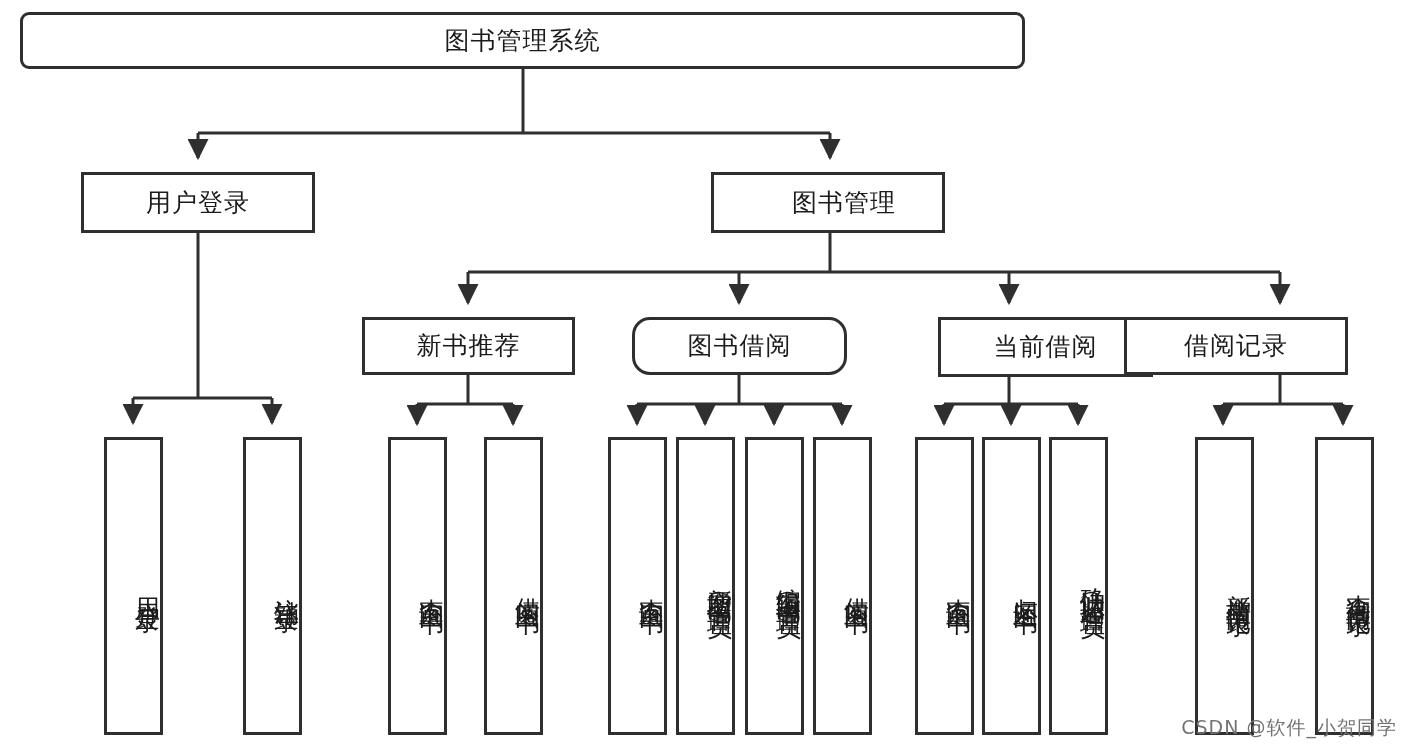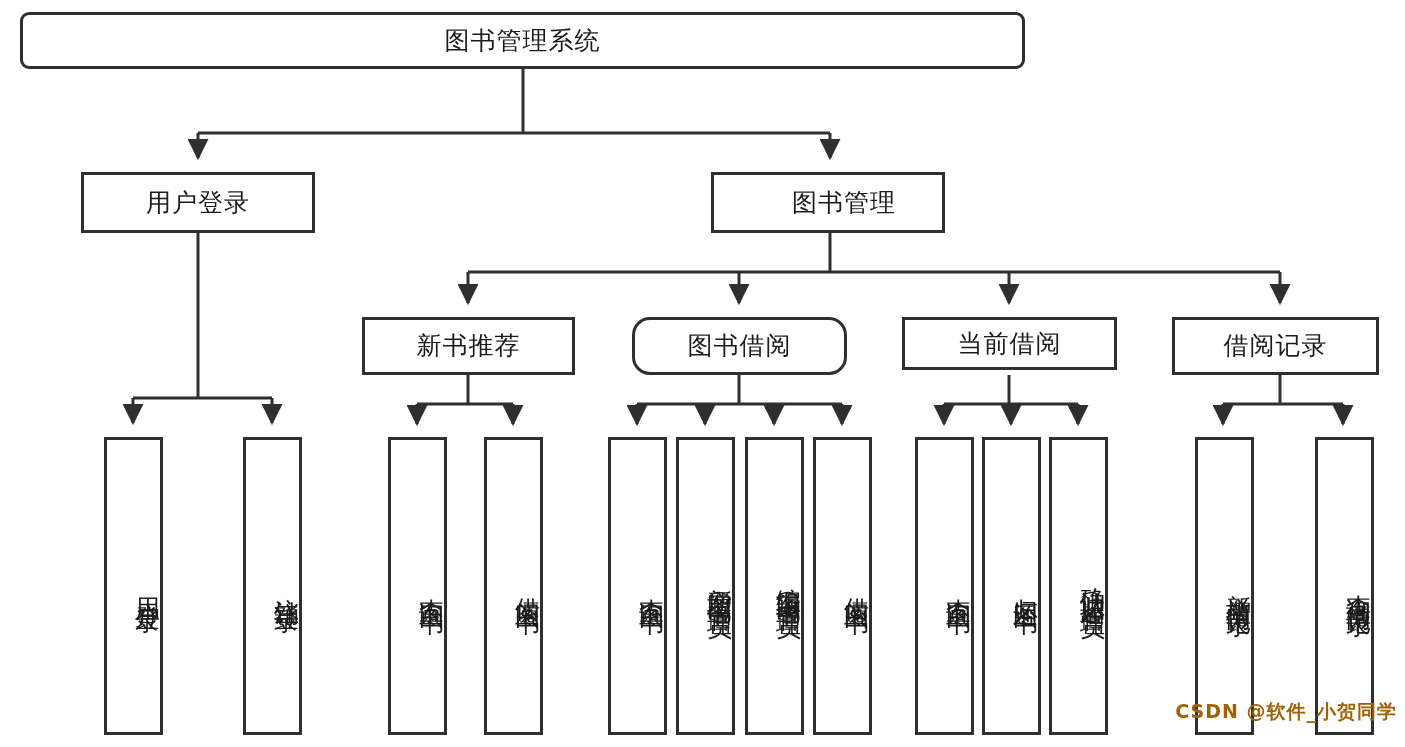"当前借阅" div.node { height: 53px -> 60px; left: 902px -> 938px }
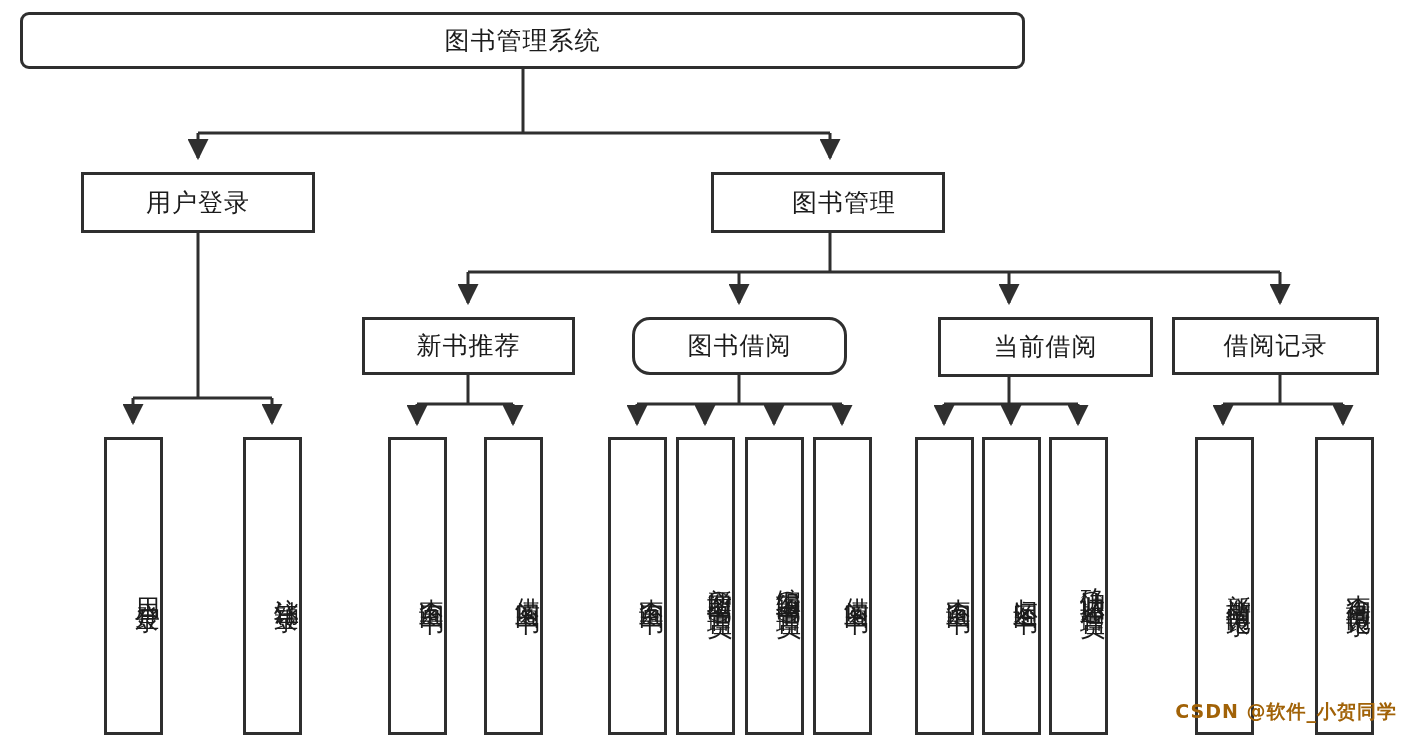"借阅记录" div.node { left: 1172px -> 1124px; width: 207px -> 224px }
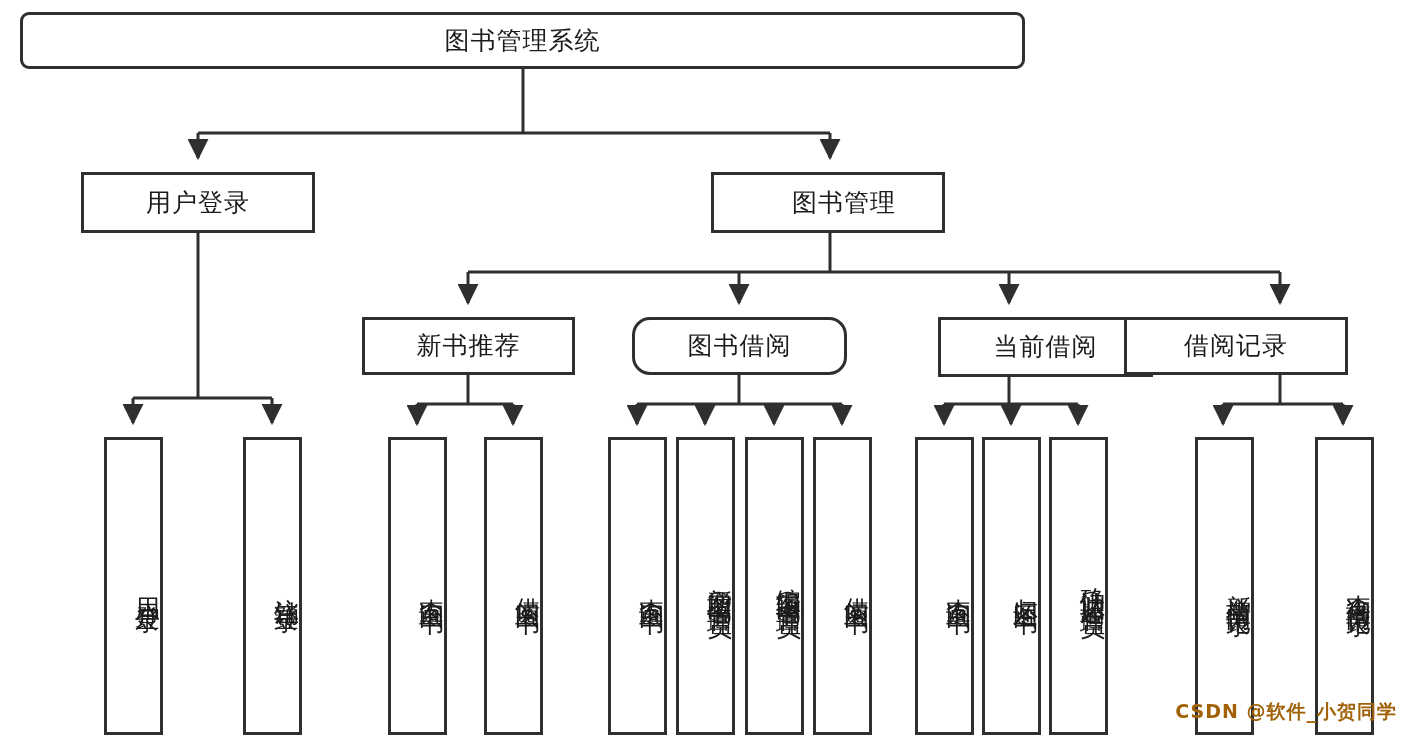"CSDN @软件_小贺同学" .watermark { bottom: 22px -> 6px; color: #a16207 -> #737373; font-weight: bold -> none }
